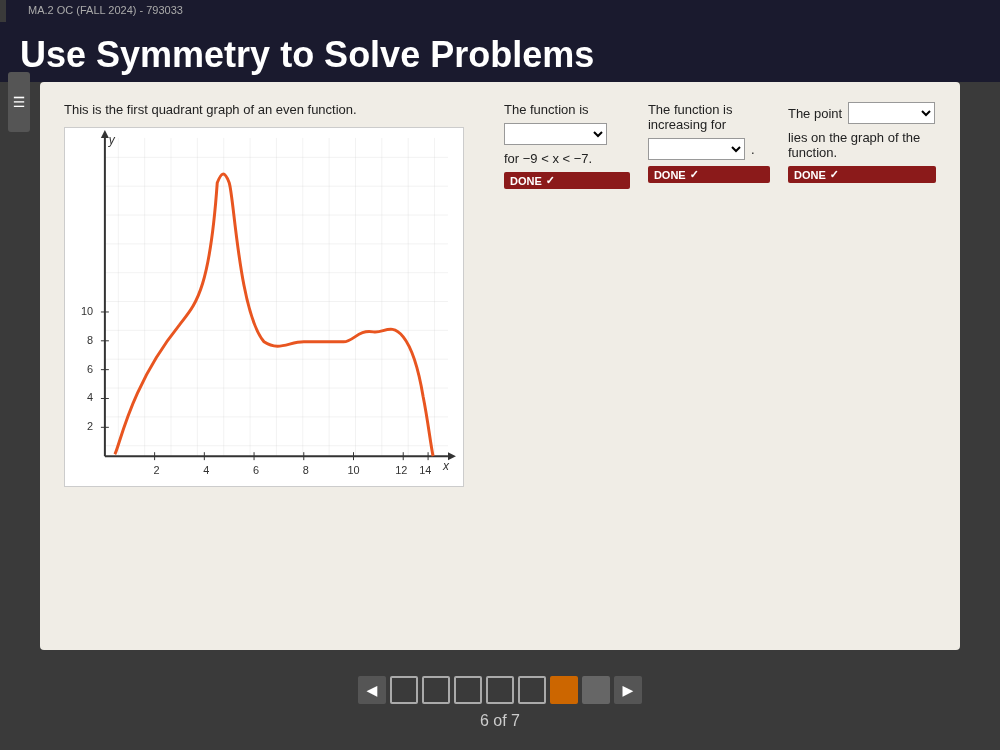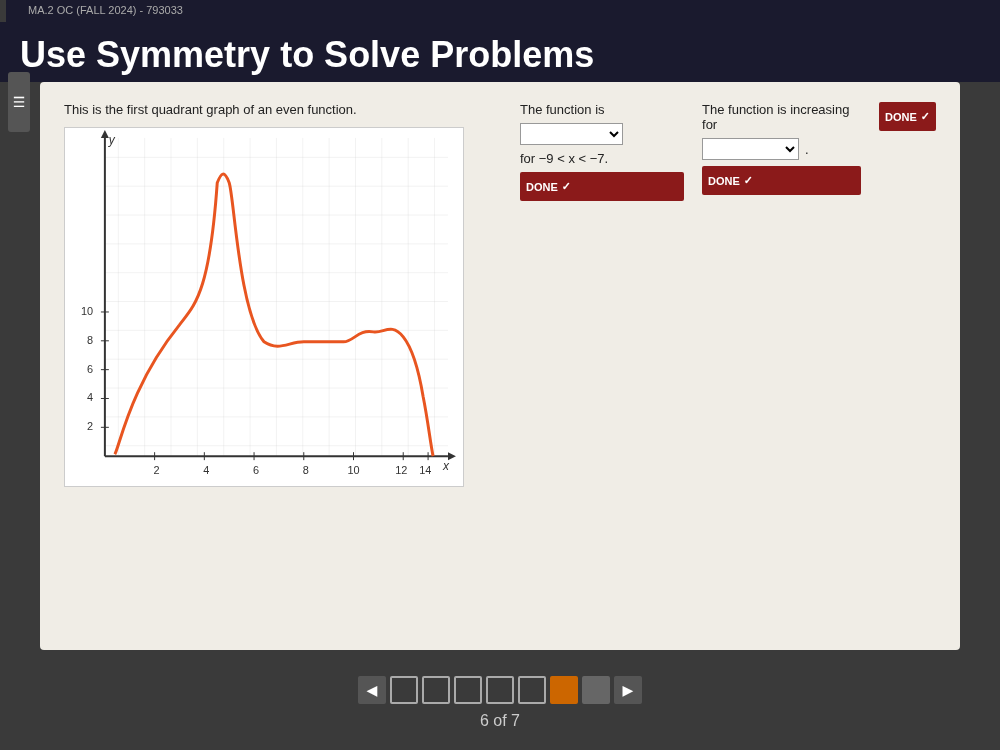"This is the first quadrant" .card-content { gap: 36px -> 20px }
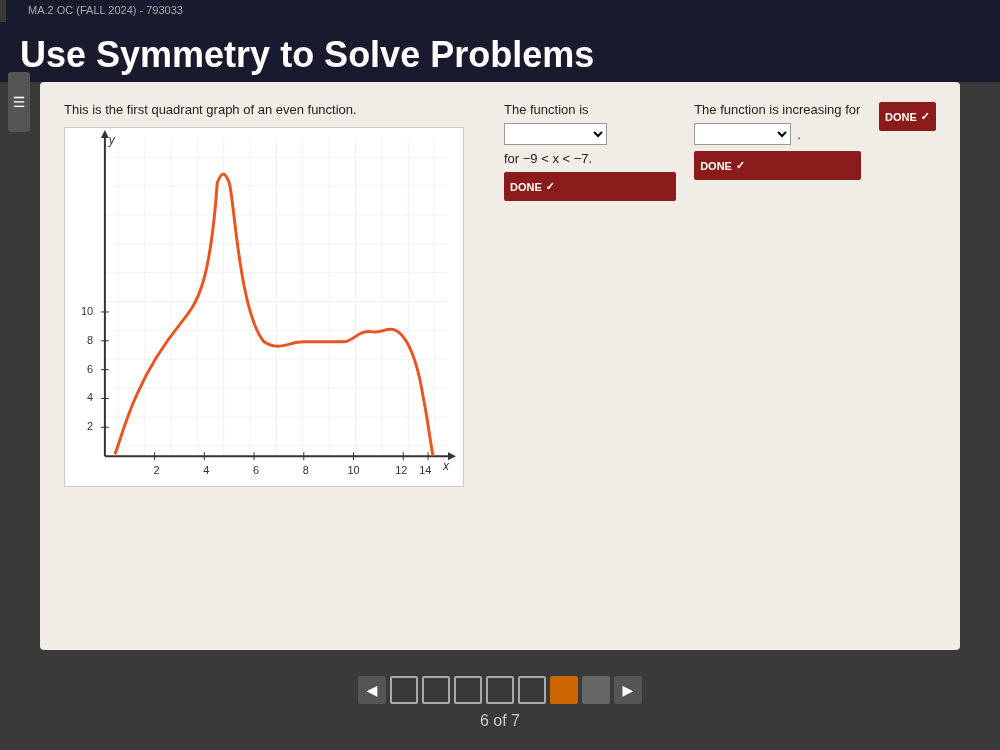"The point" div.question-row { html: none -> <div> <span>The point</span> <select> <option></option> <option>(-4, 9.5)</option> <option>(-9, 7)</option> <option>(-11, 8)</option> </select> <span>lies on the graph of the function.</span> </div> }
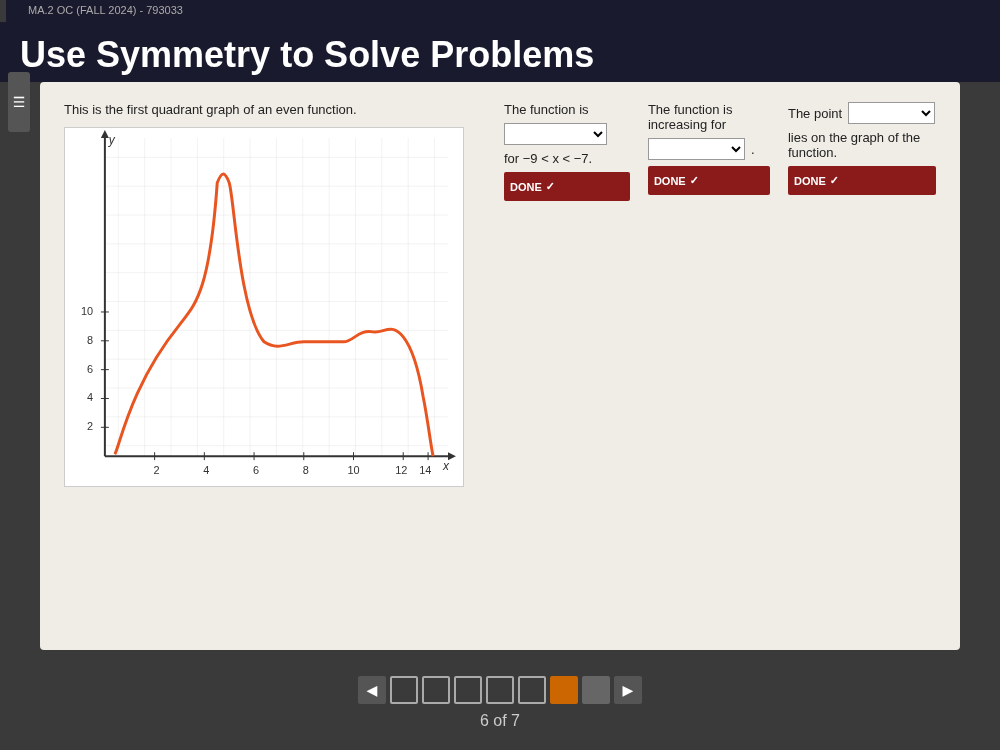"DONE" .done-badge { padding: 8px 6px -> 2px 6px }
